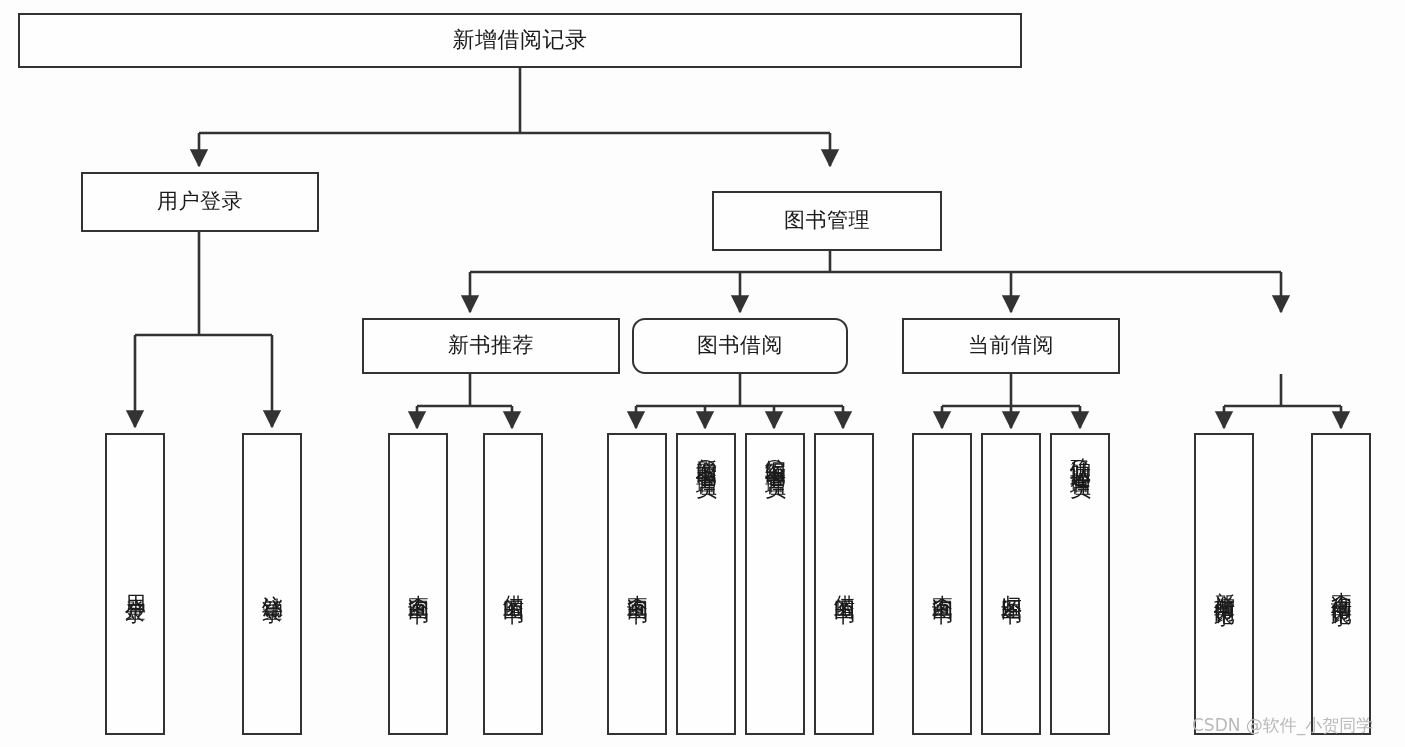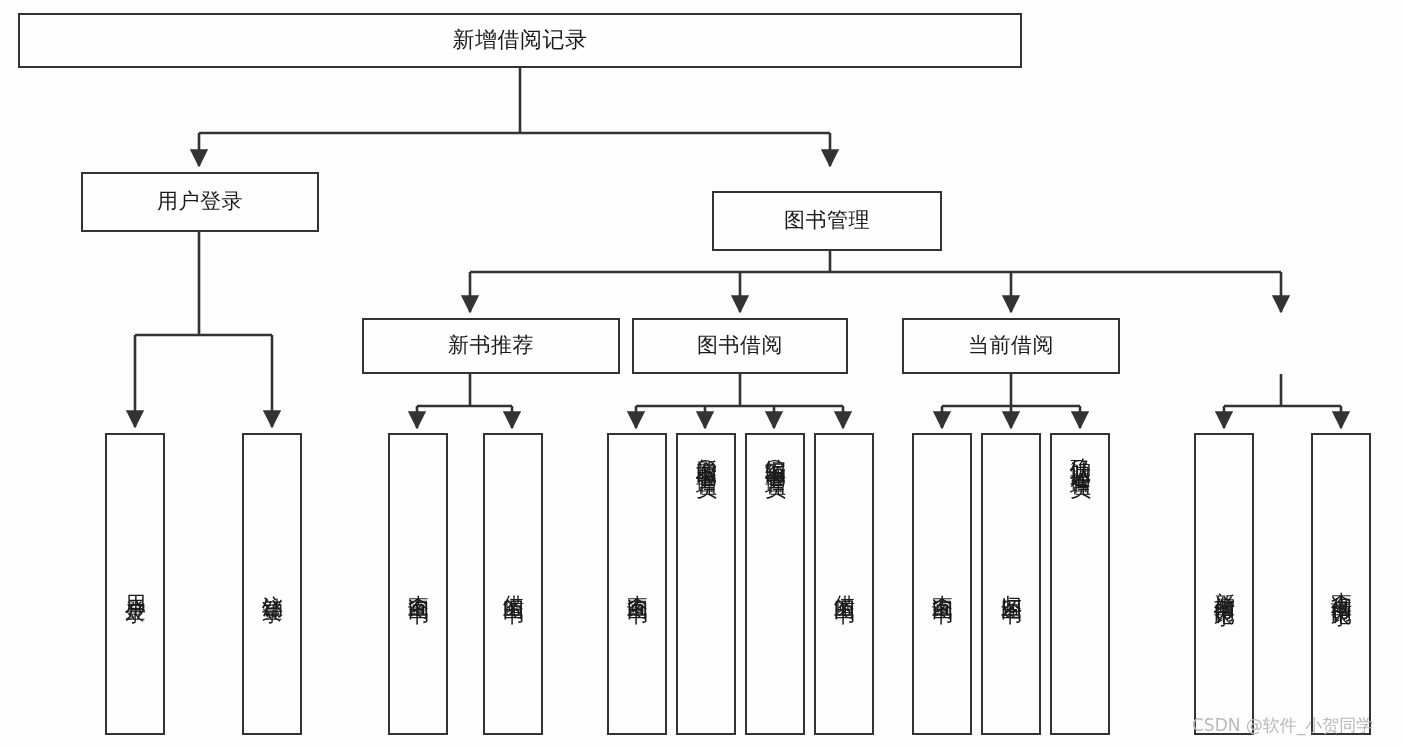"图书借阅" div.node { border-radius: none -> 13px }
